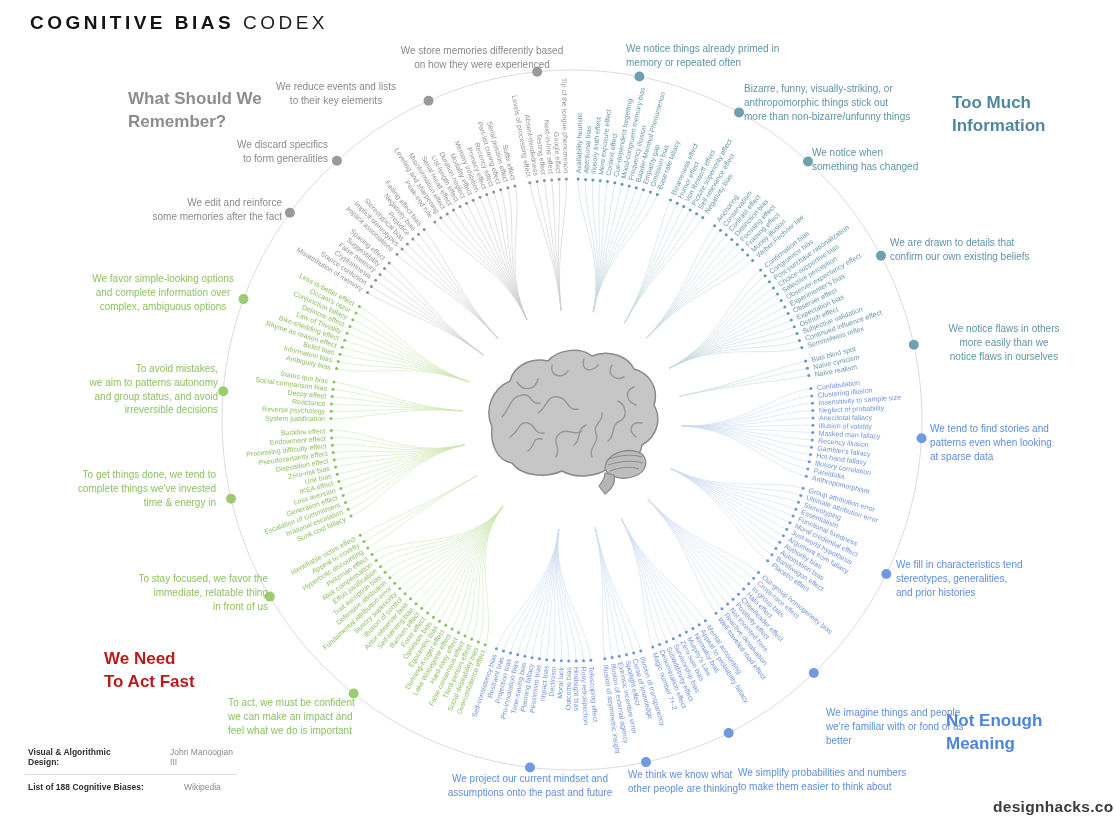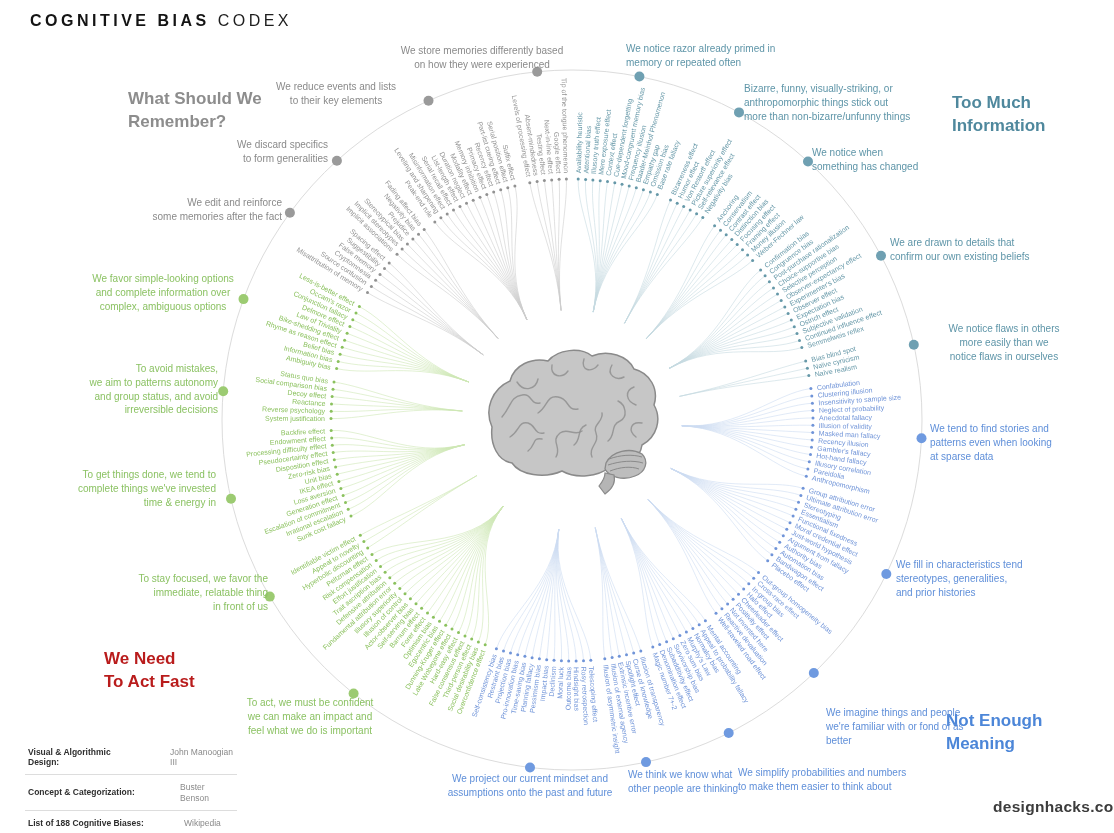"COGNITIVE BIAS CODEX" .page-title { font-size: 16px -> 19px }
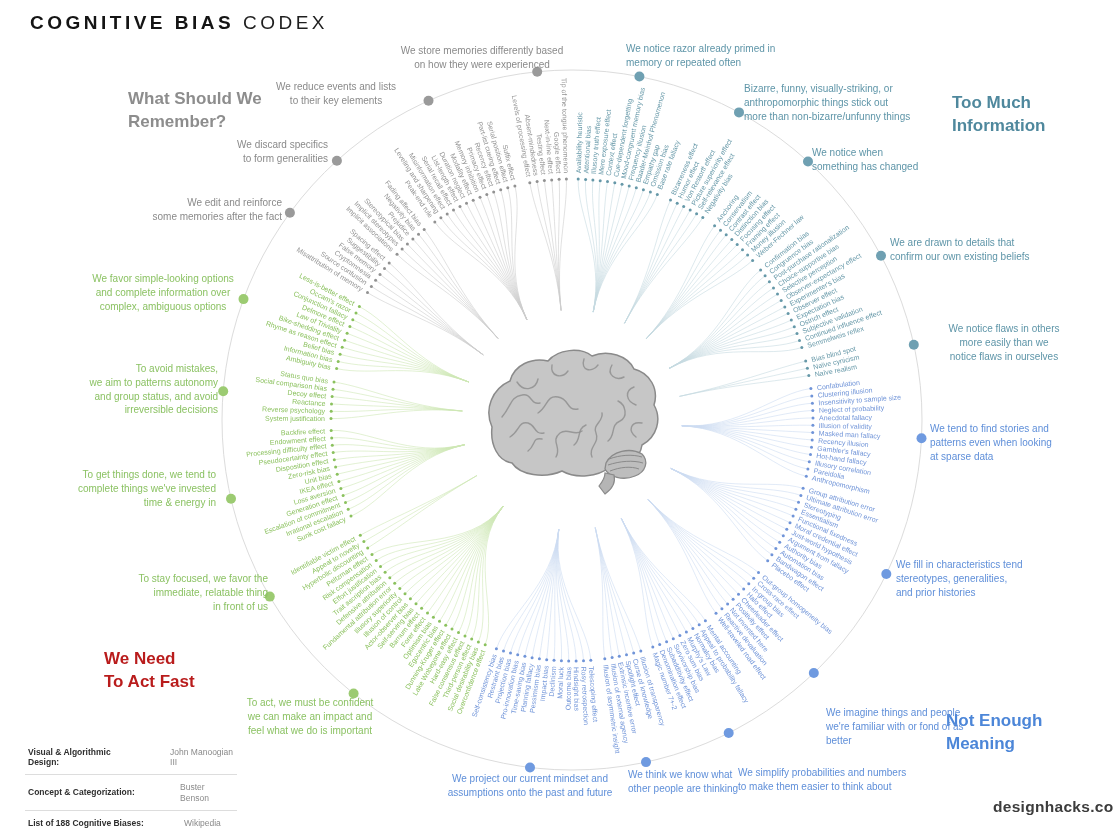"We notice razor already primed" div { text: razor -> things }
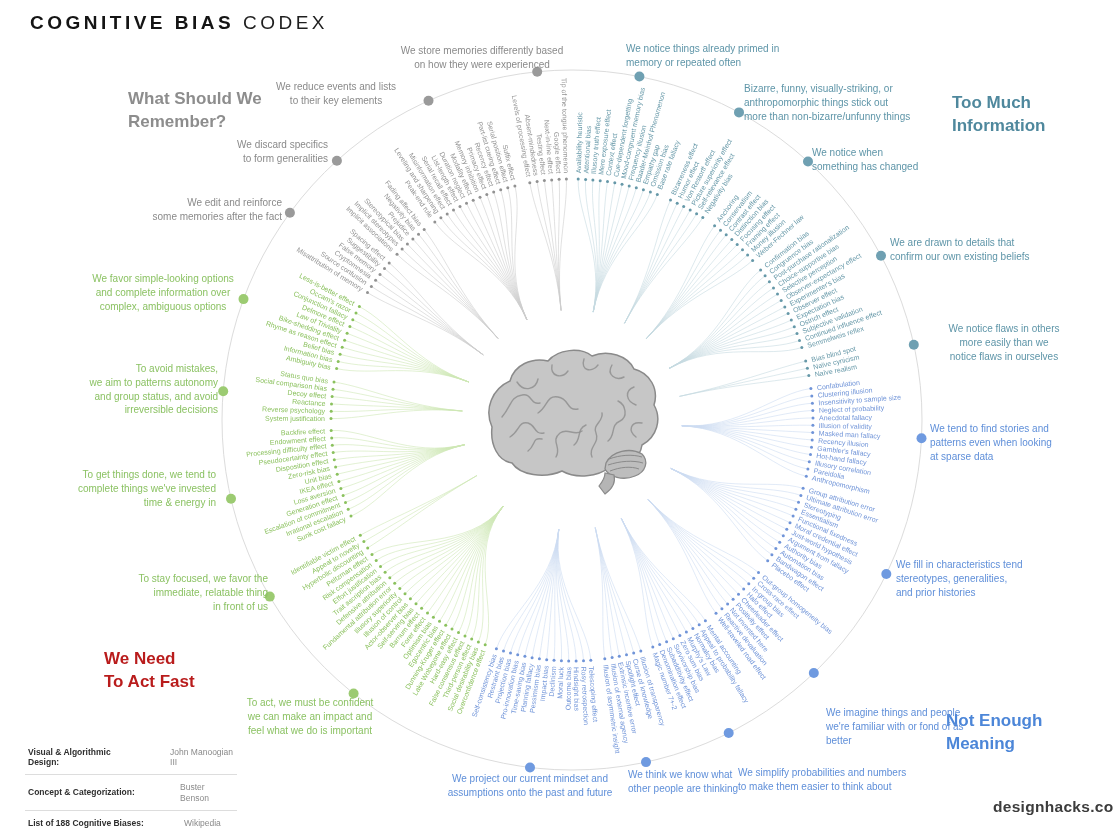"To act, we must be" div.annotation { text-align: center -> left }
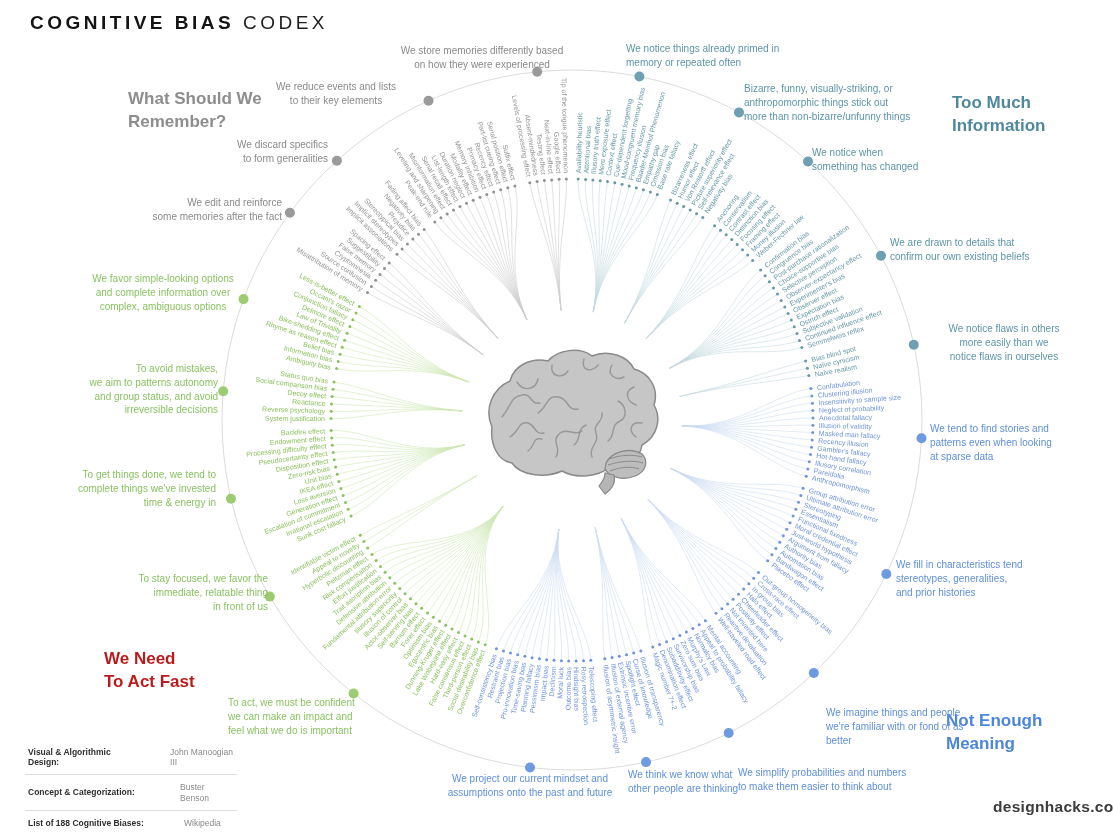"Concept & Categorization:" div.credit-row { html: <div> <span>Concept &amp; Categorization:</span> <span>Buster Benson</span> </div> -> none }
